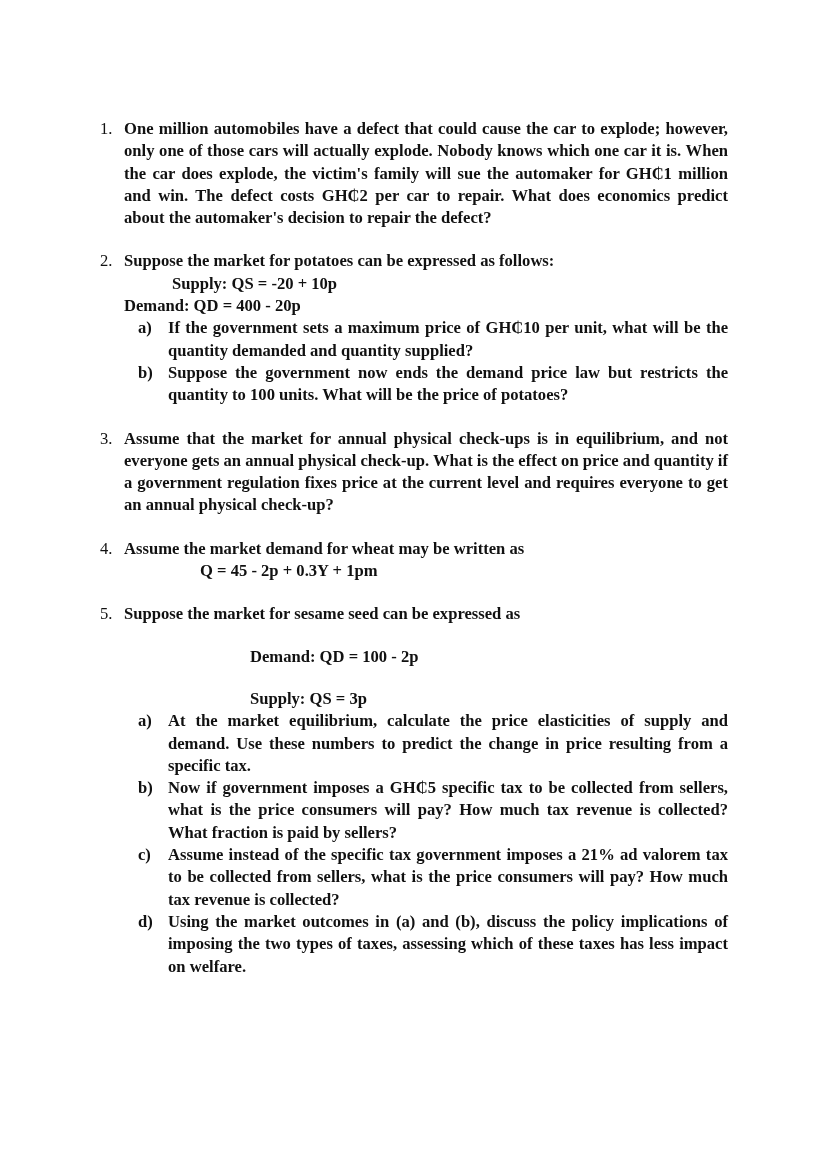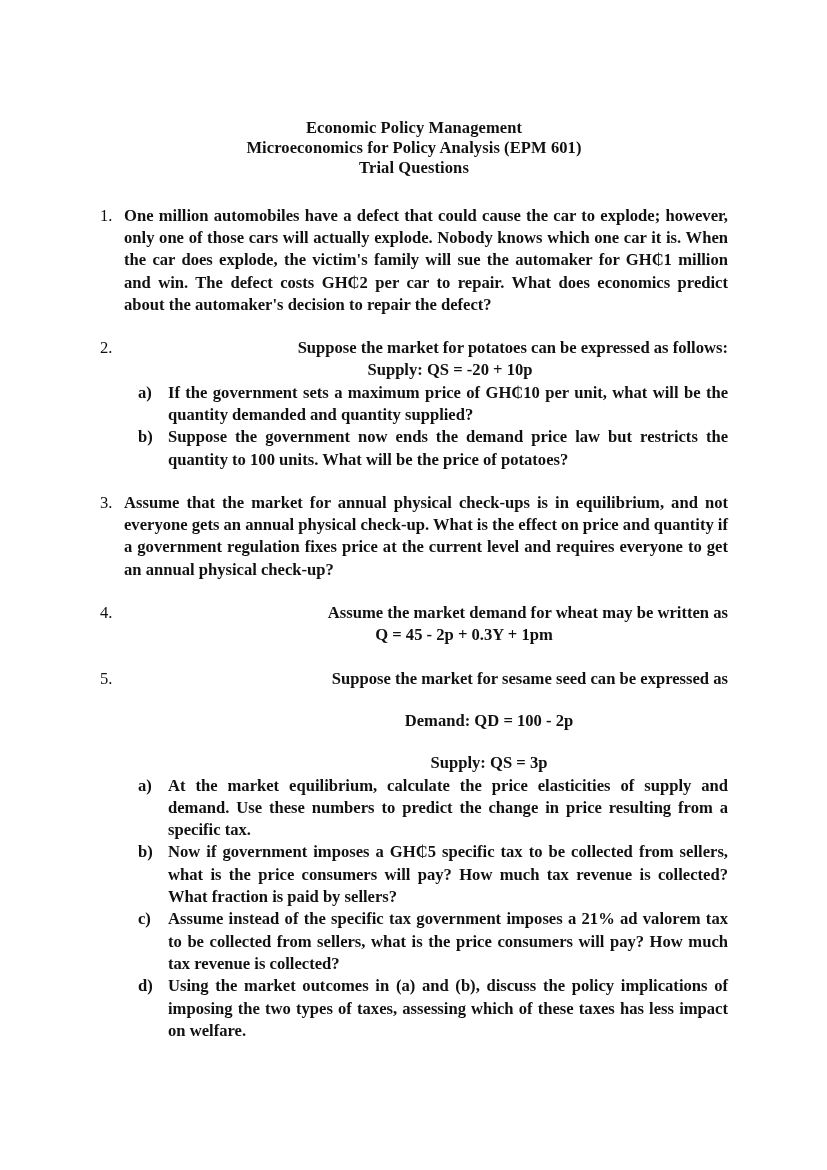"Economic Policy Management" div.title-block { html: <div> <span>Economic Policy Management</span> <span>Microeconomics for Policy Analysis (EPM 601)</span> <span>Trial Questions</span> </div> -> none }
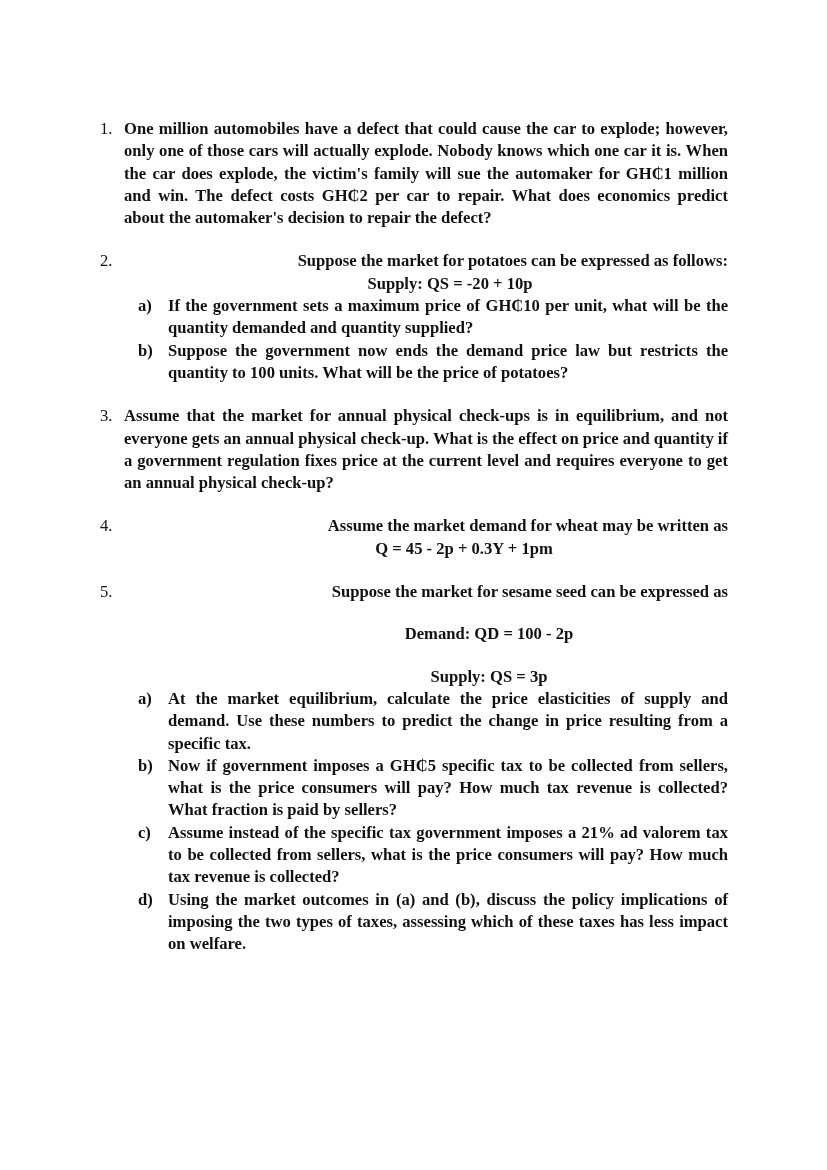"Suppose the market for potatoes" .q-text.ragged { text-align: right -> left }
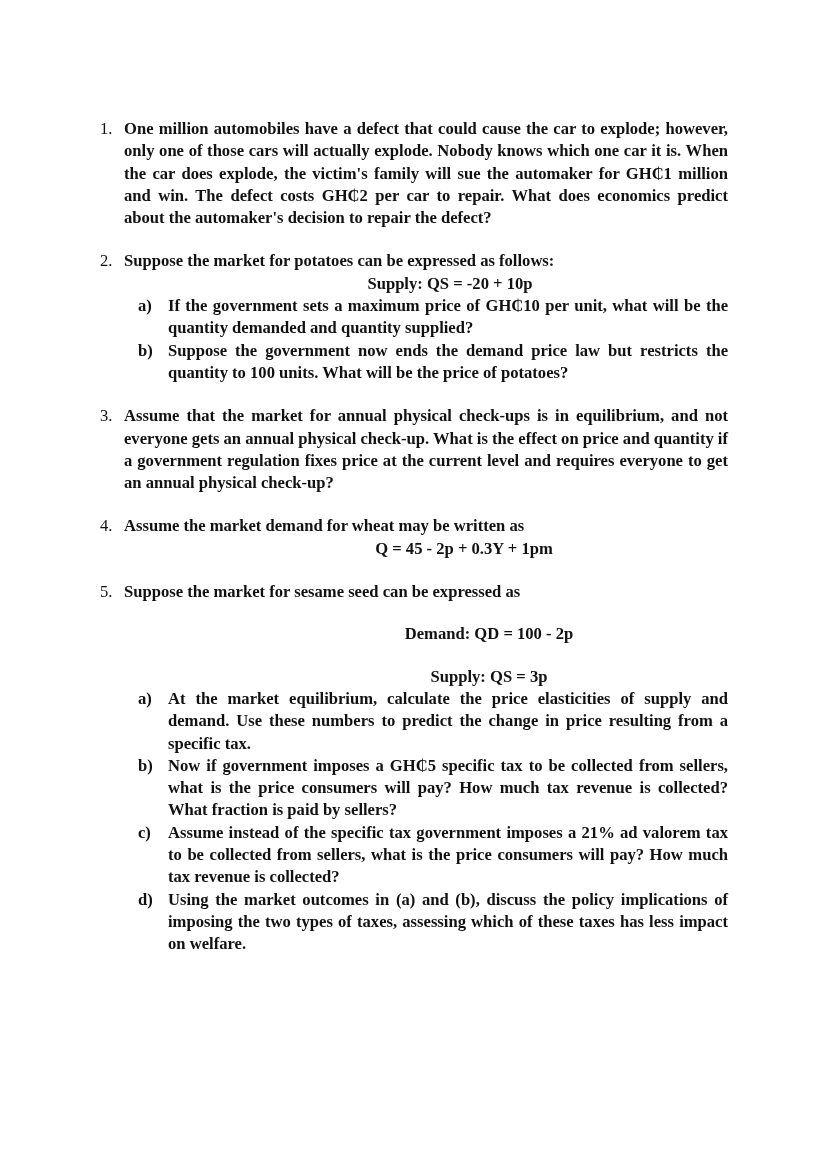"Supply: QS = -20 +" .eq-line { text-align: center -> left }
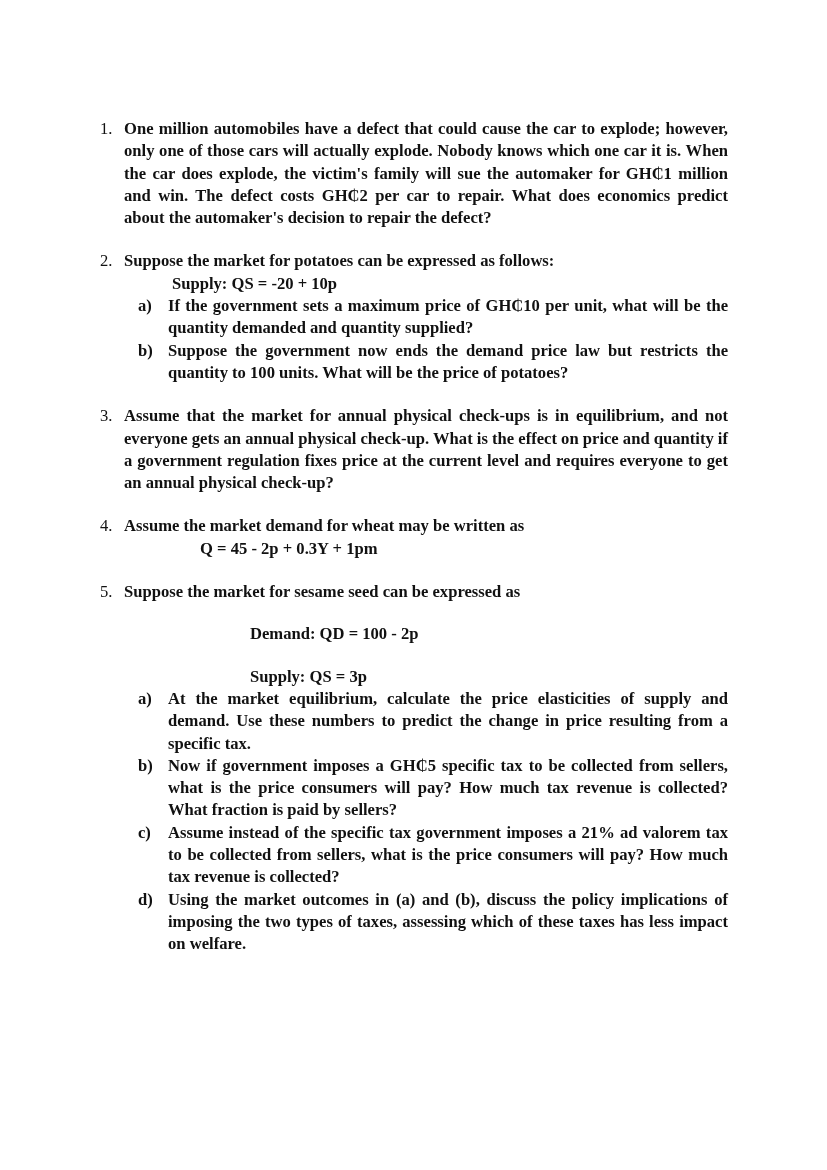"Demand: QD = 400 -" span.eq-line { html: none -> <span>Demand: QD = 400 - 20p</span> }
